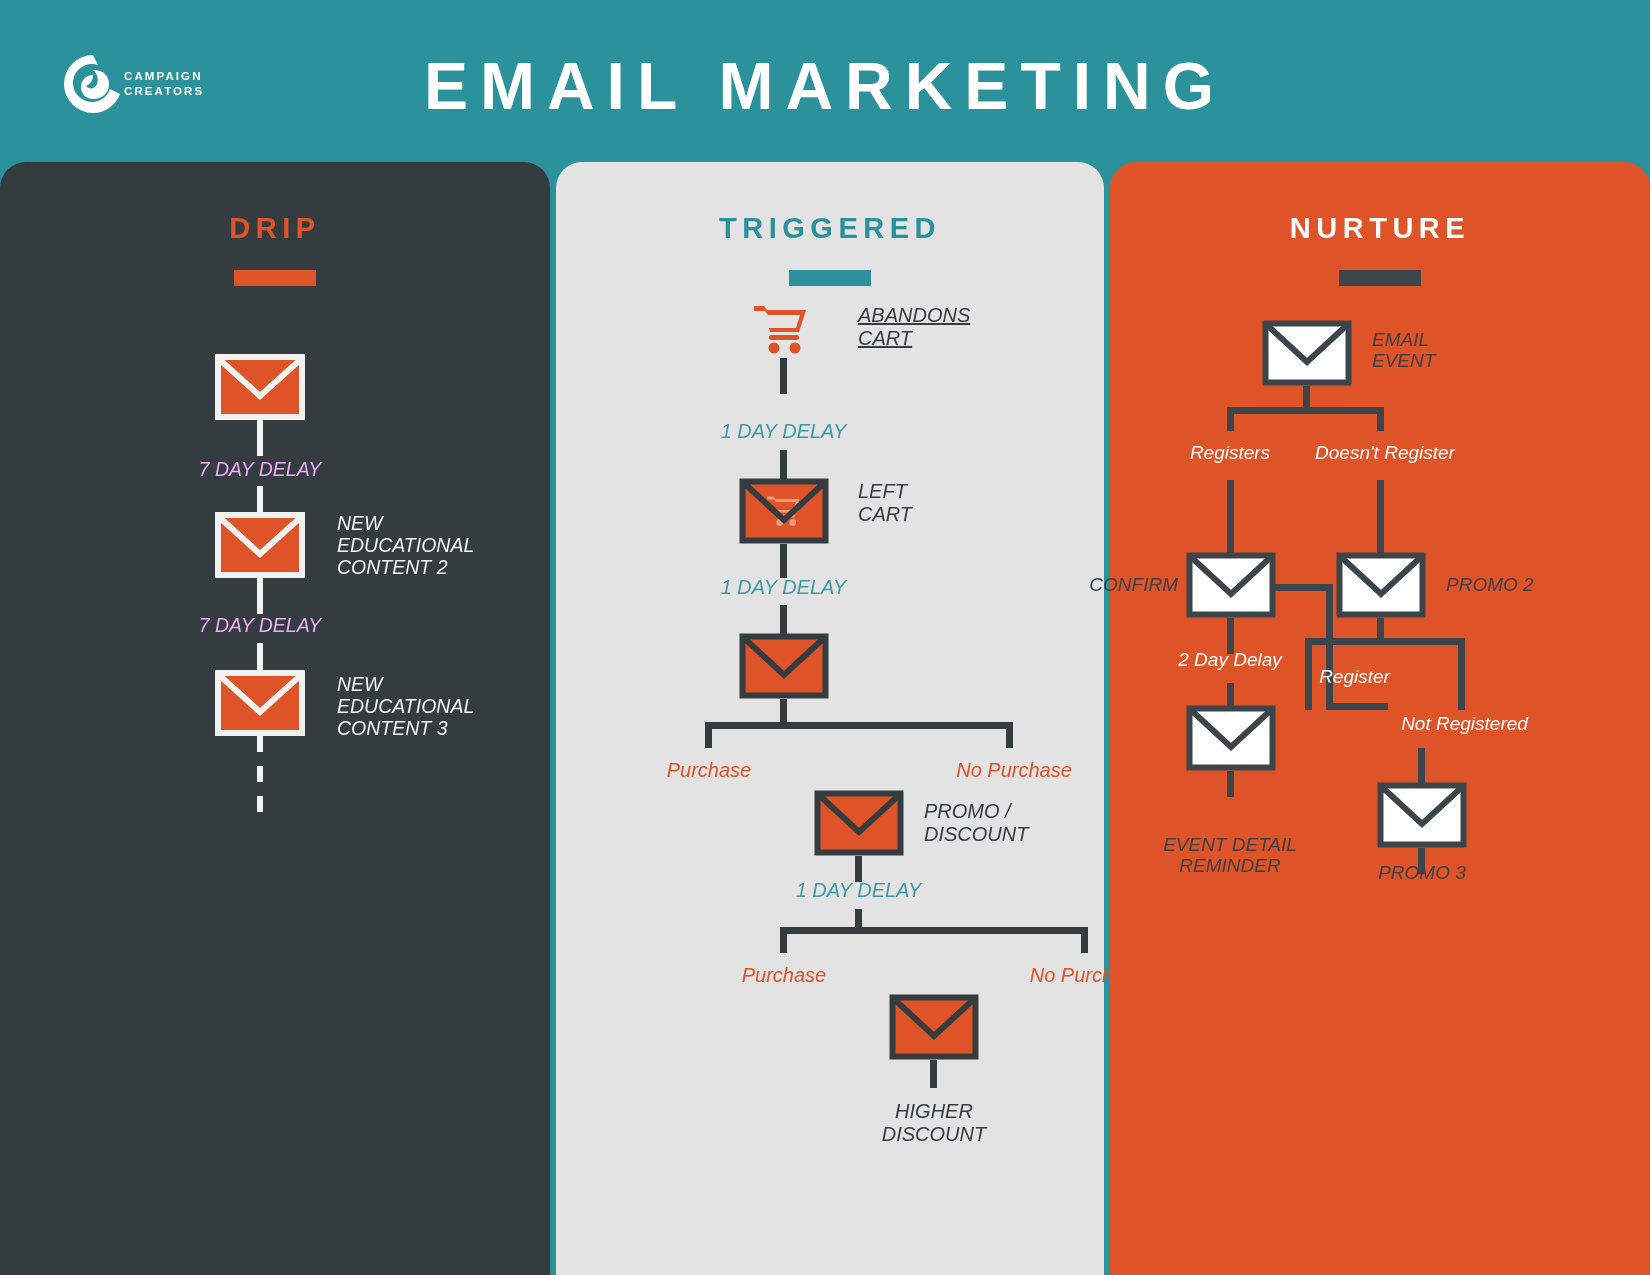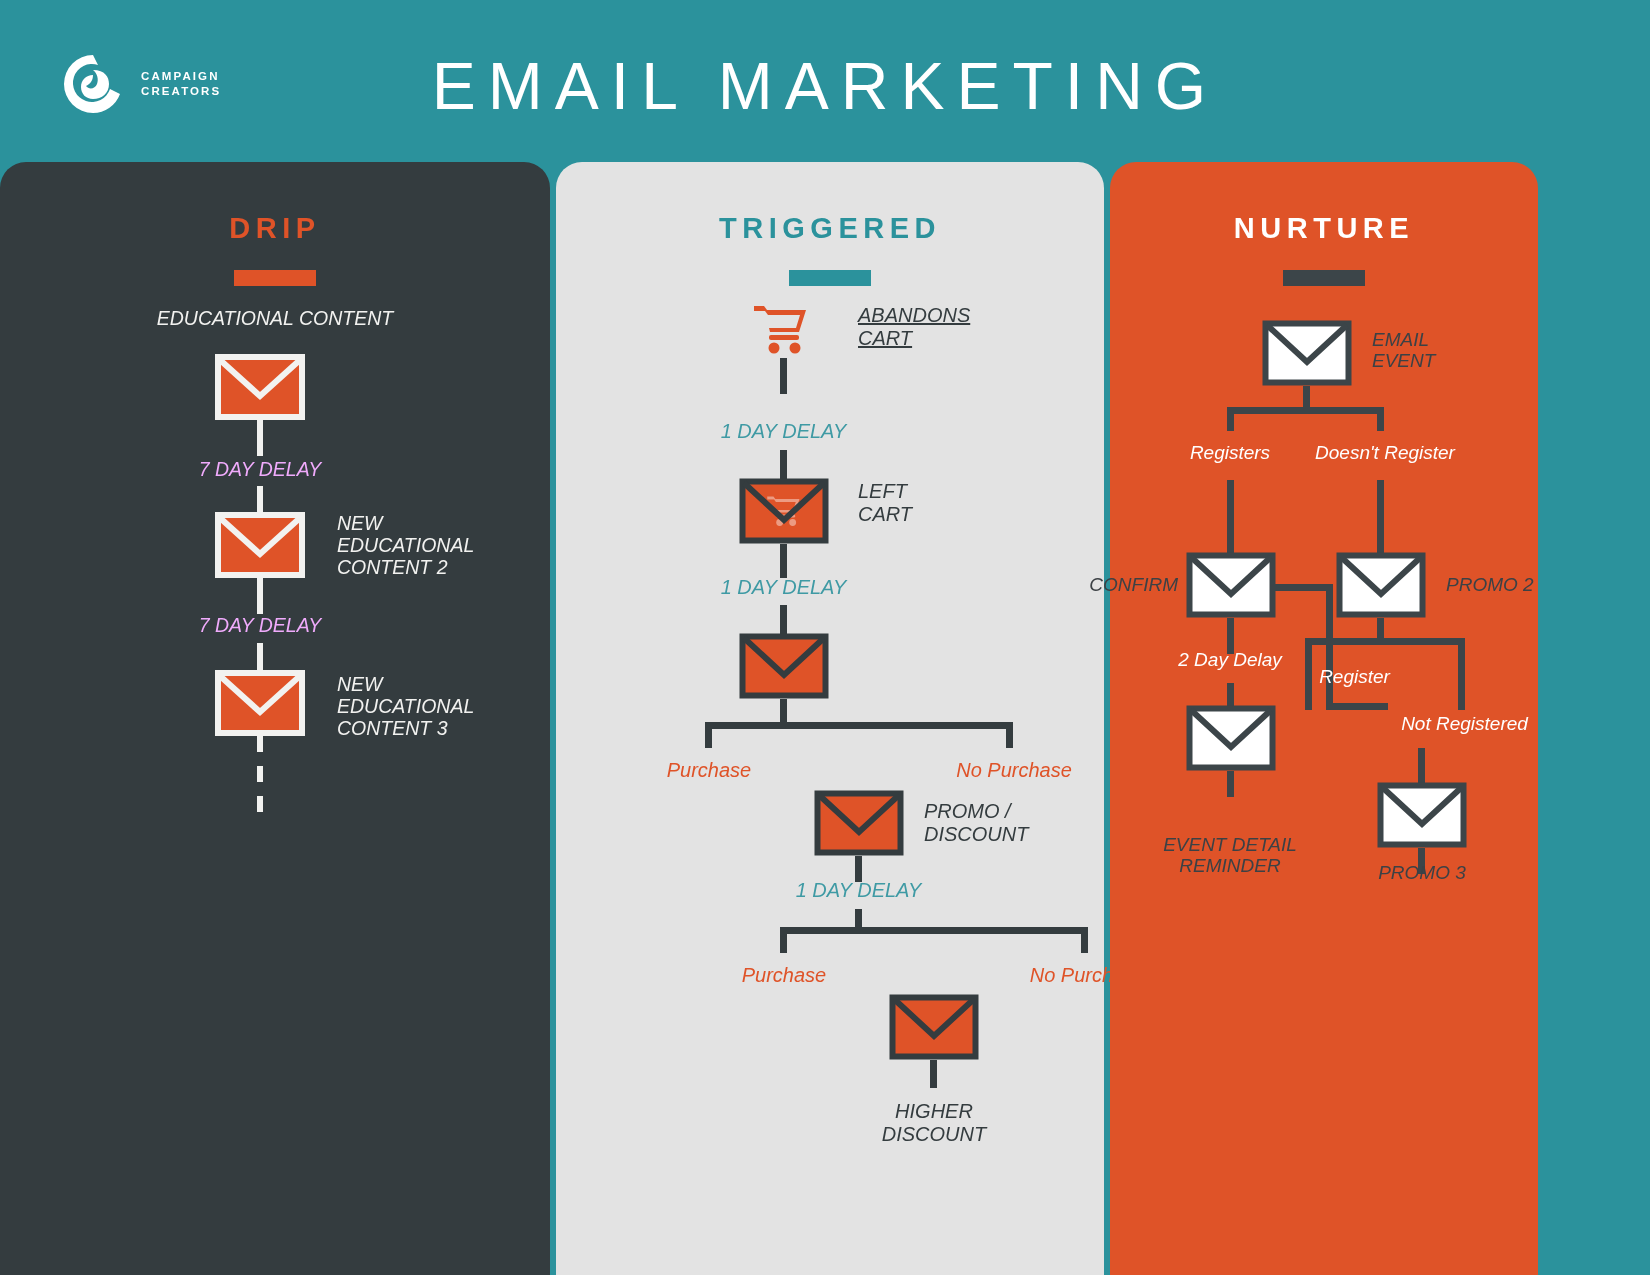"CAMPAIGN" #logo-wrap { gap: 17px -> none }
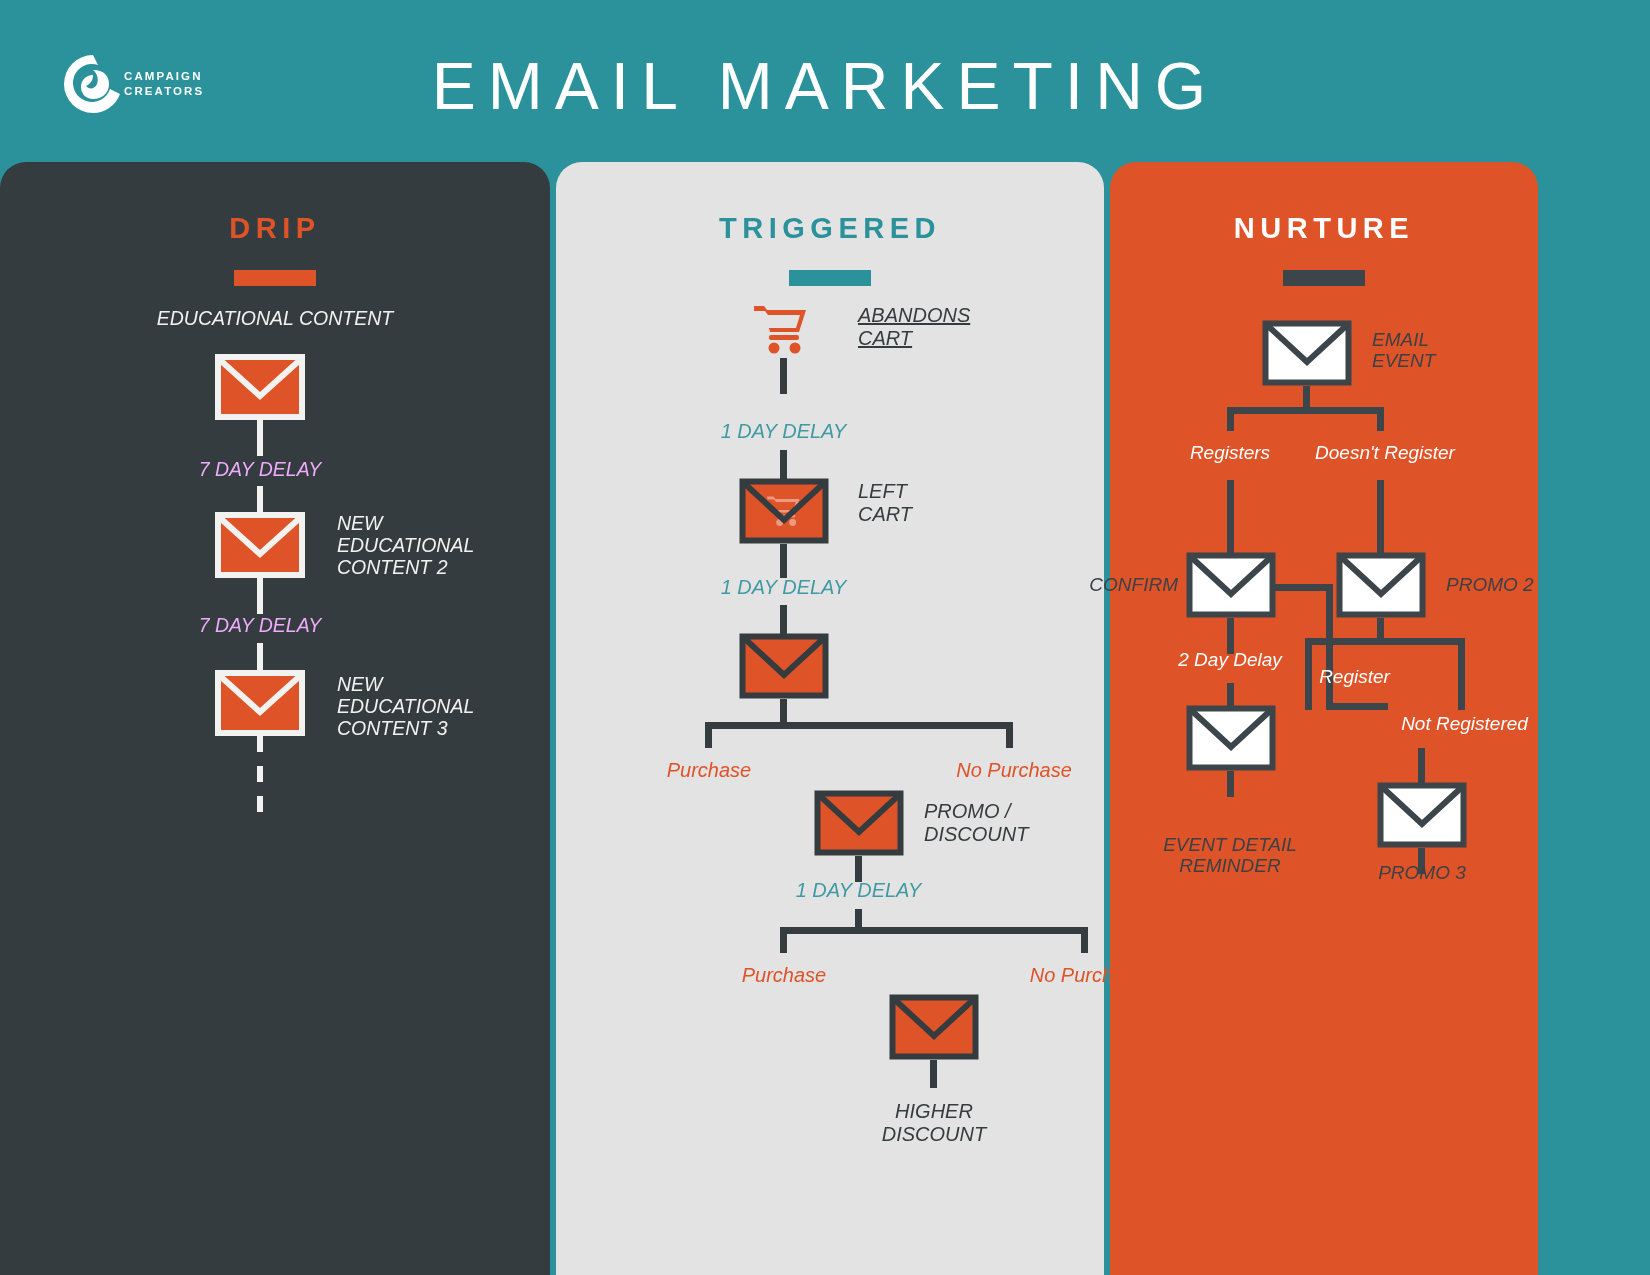"EMAIL MARKETING" #page-title { font-weight: normal -> bold }
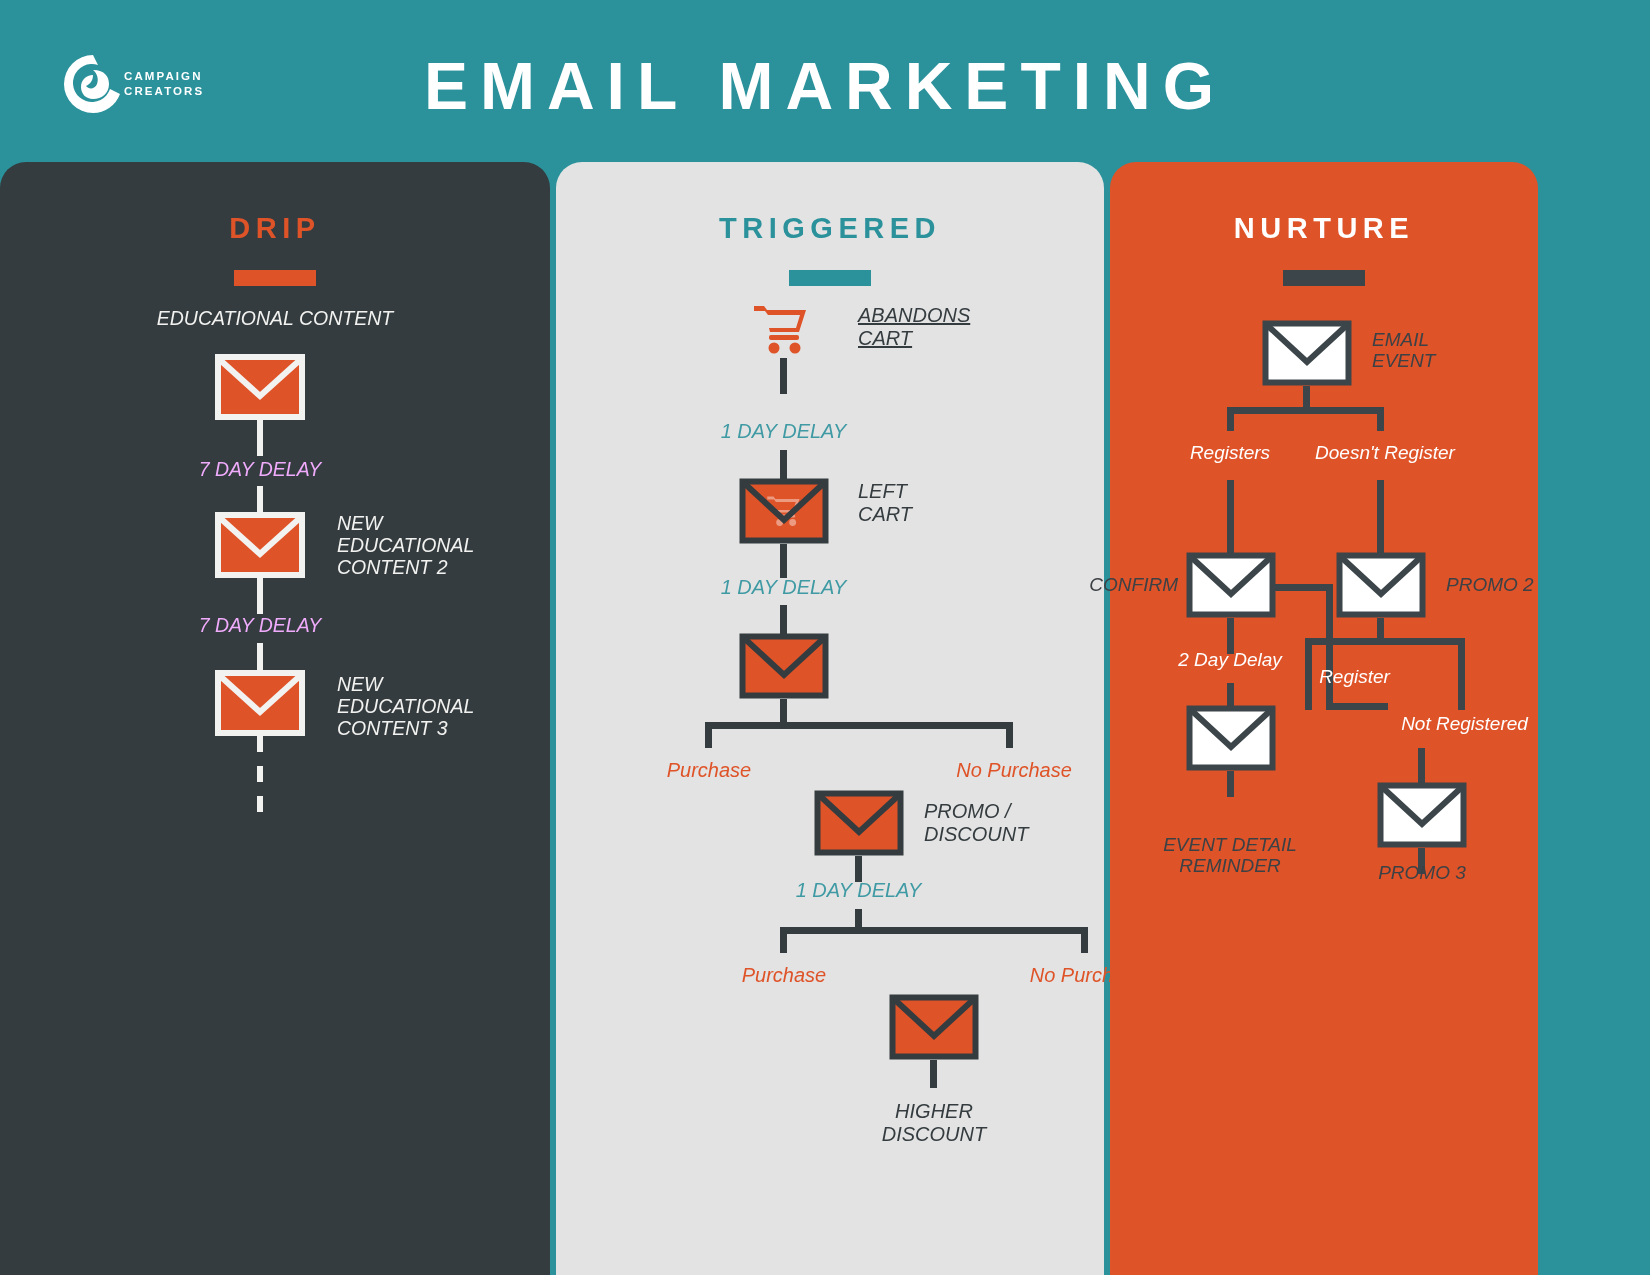"NURTURE" #panel-nurture { width: 428px -> 540px }
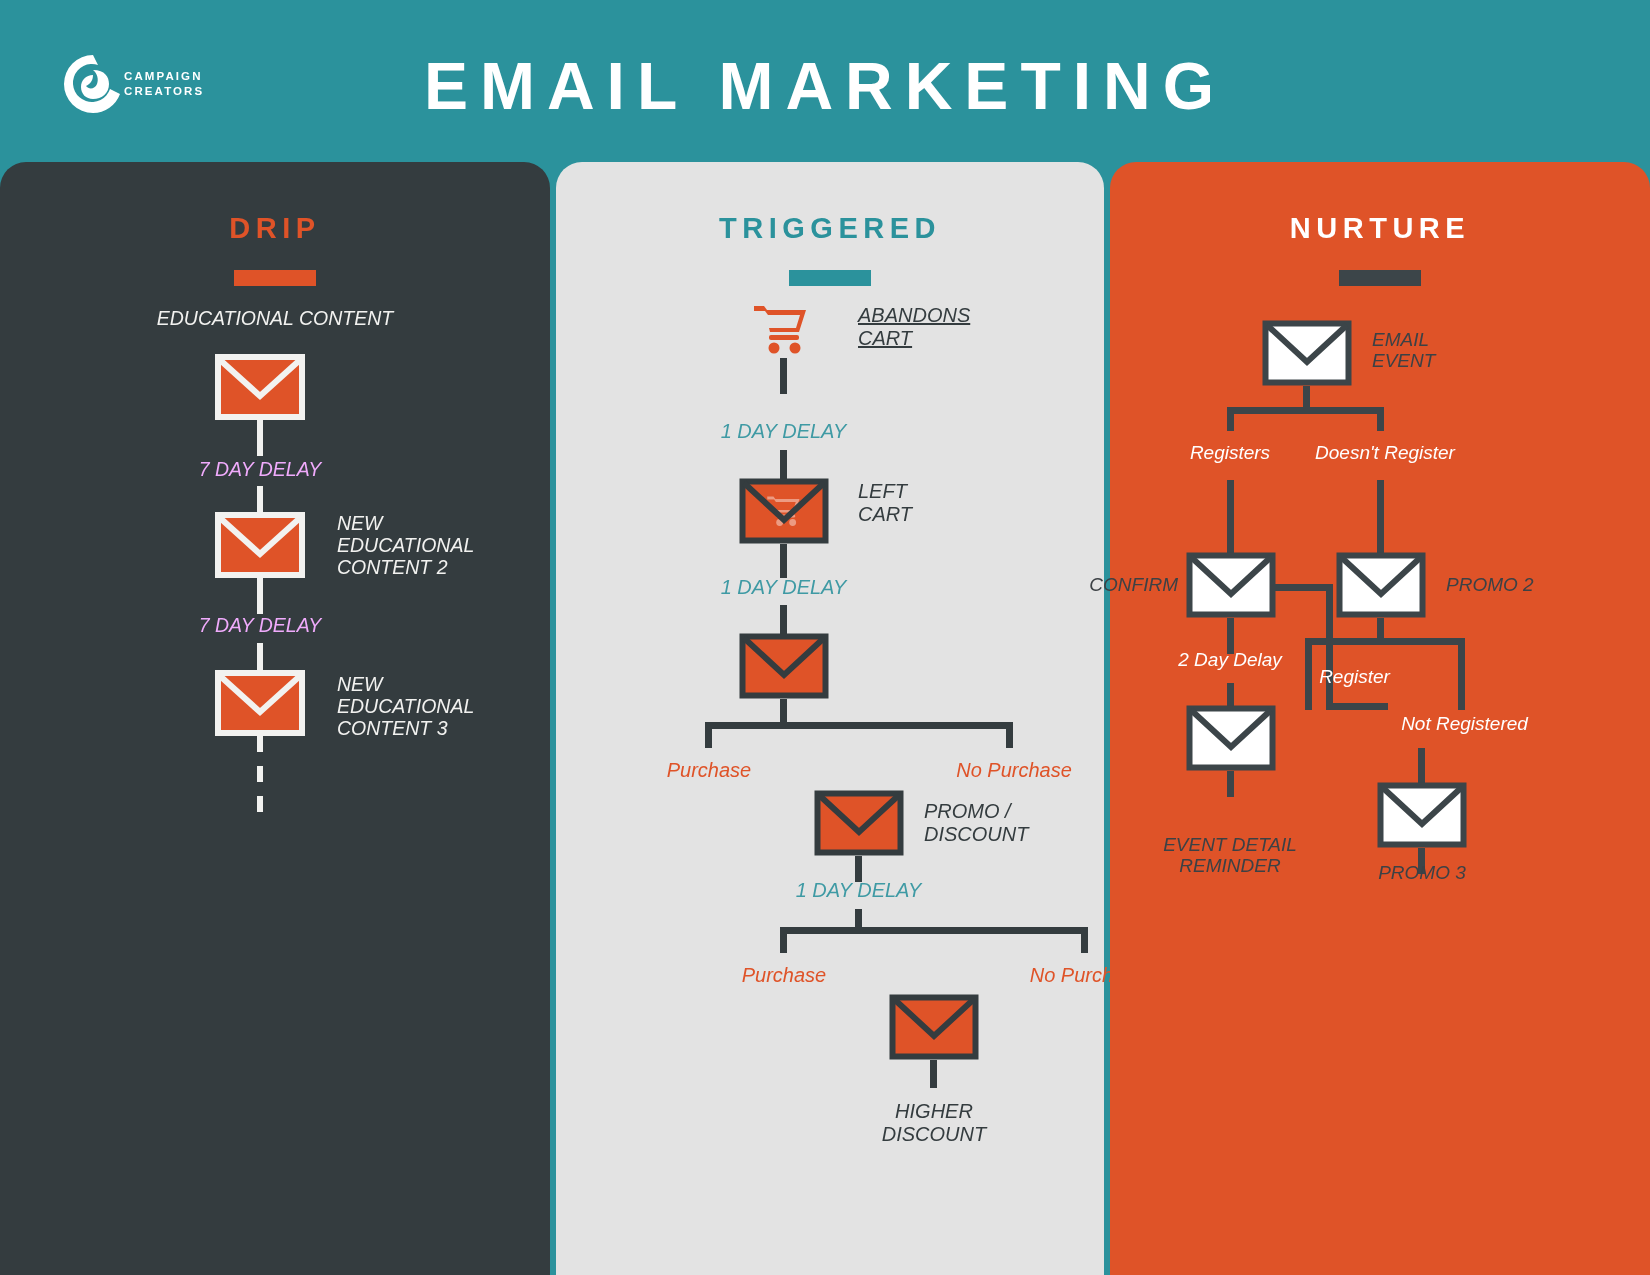"EDUCATIONAL CONTENT" div.lbl { html: <div>EDUCATIONAL CONTENT</div> -> none }
